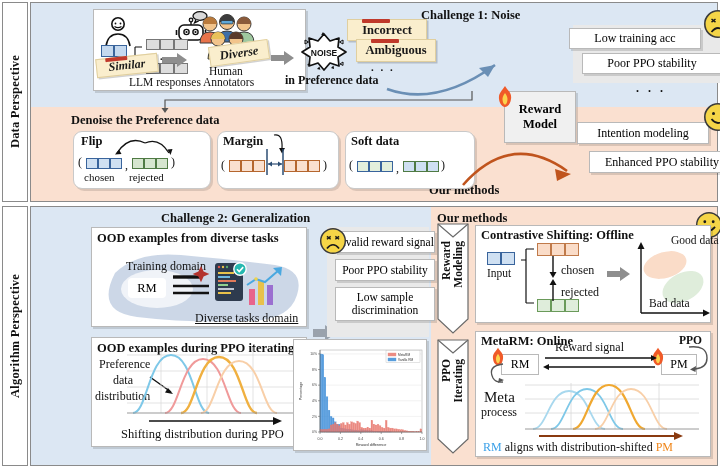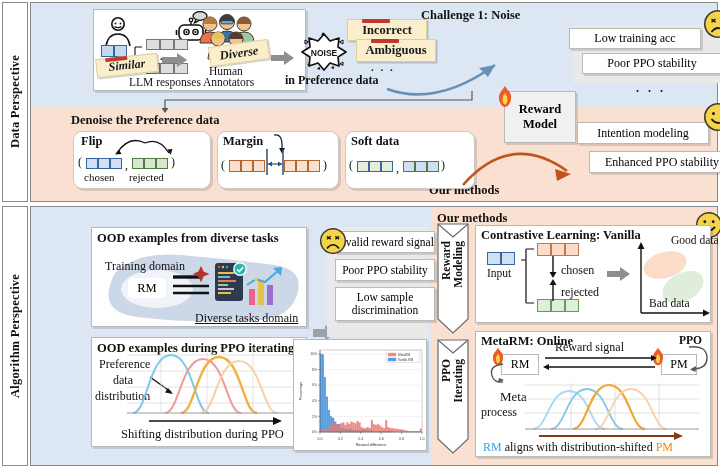"Challenge 2: Generalization" div.label { html: none -> <div>Challenge 2: Generalization</div> }
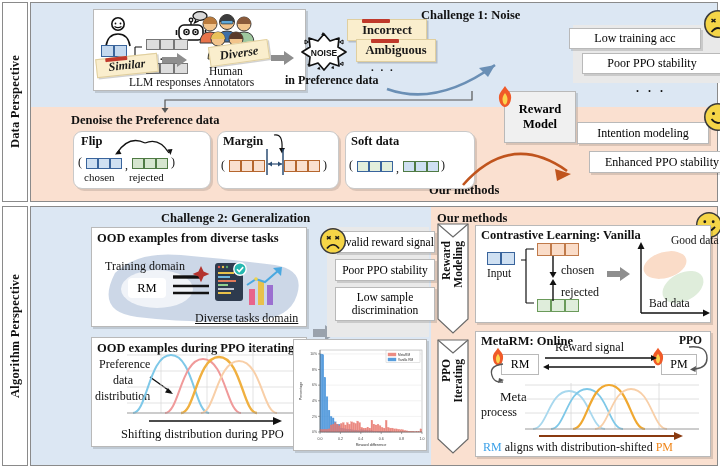"Contrastive Learning: Vanilla" div.label { text: Learning: Vanilla -> Shifting: Offline }
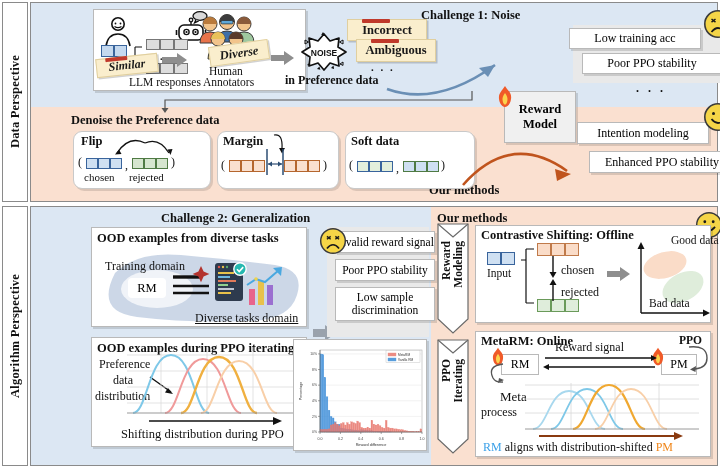"Training domain" div.label { left: 74px -> 95px }
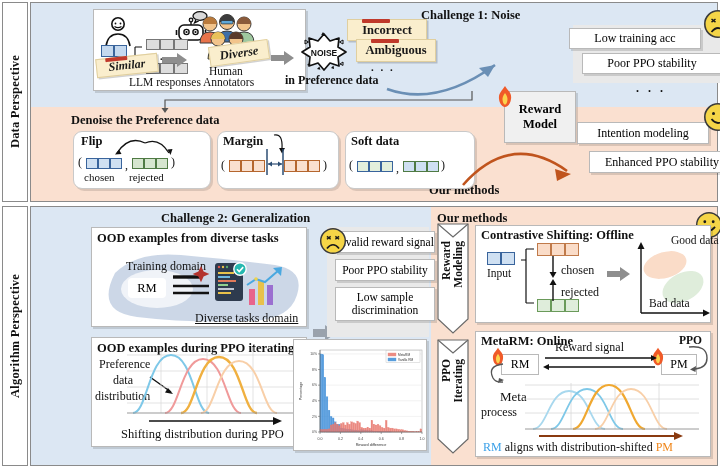"Meta" div.label { font-size: 13px -> 15px; margin-left: 16px -> none }
